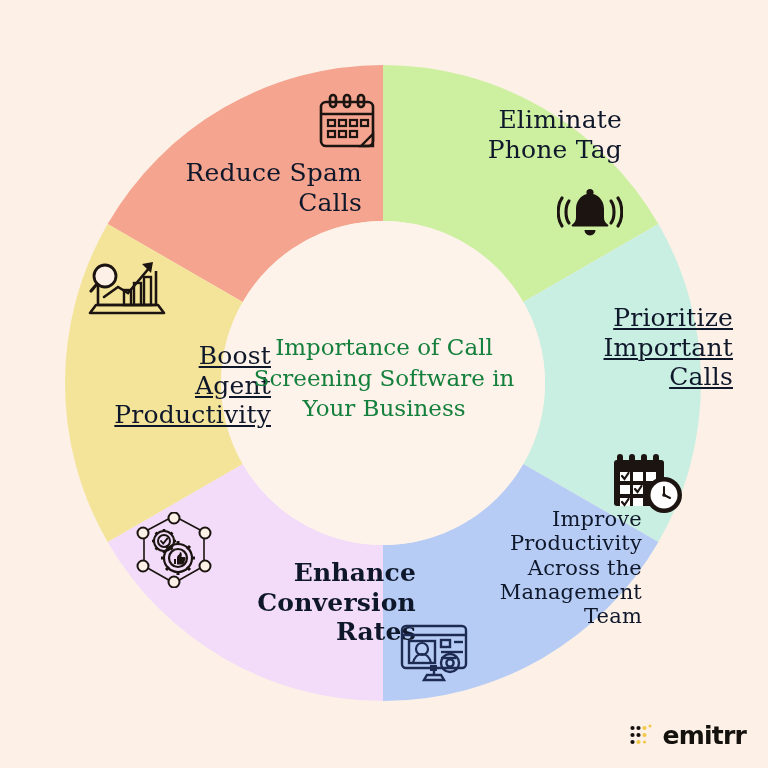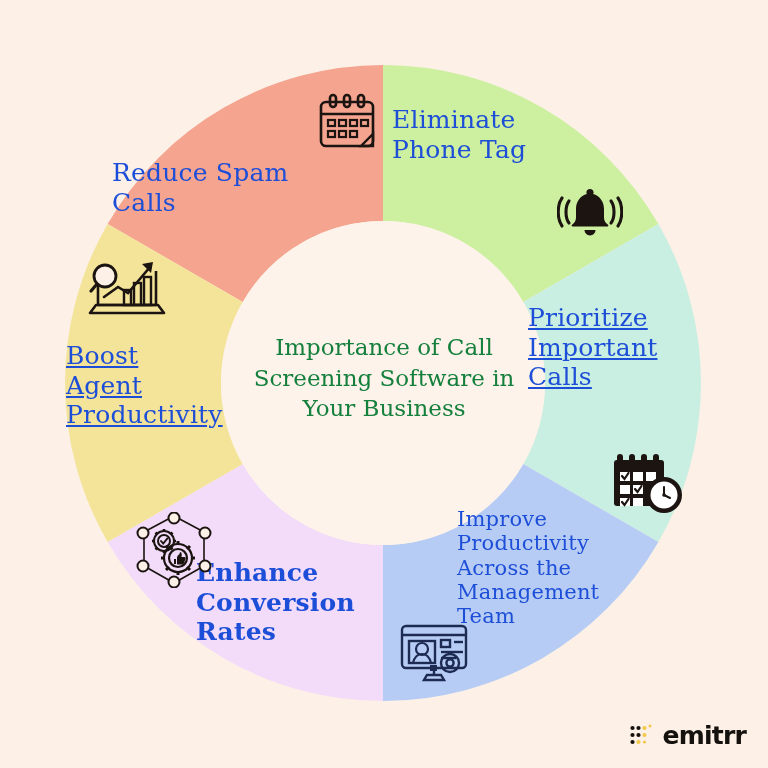"Eliminate" .seg-label { color: #1d4ed8 -> #0f172a; text-align: left -> right }
